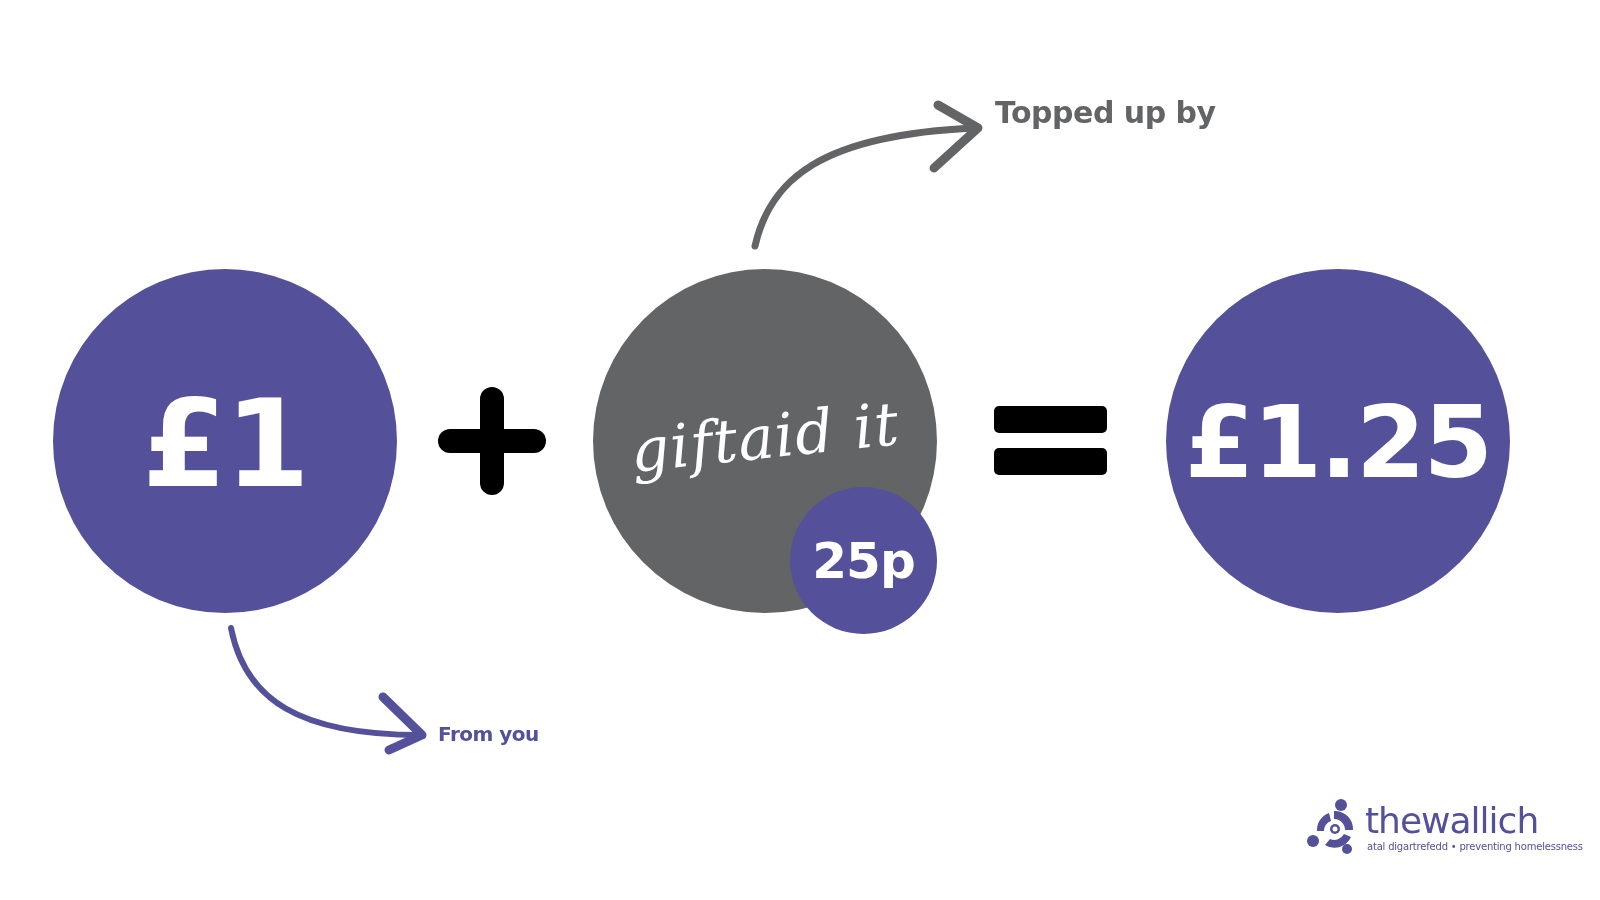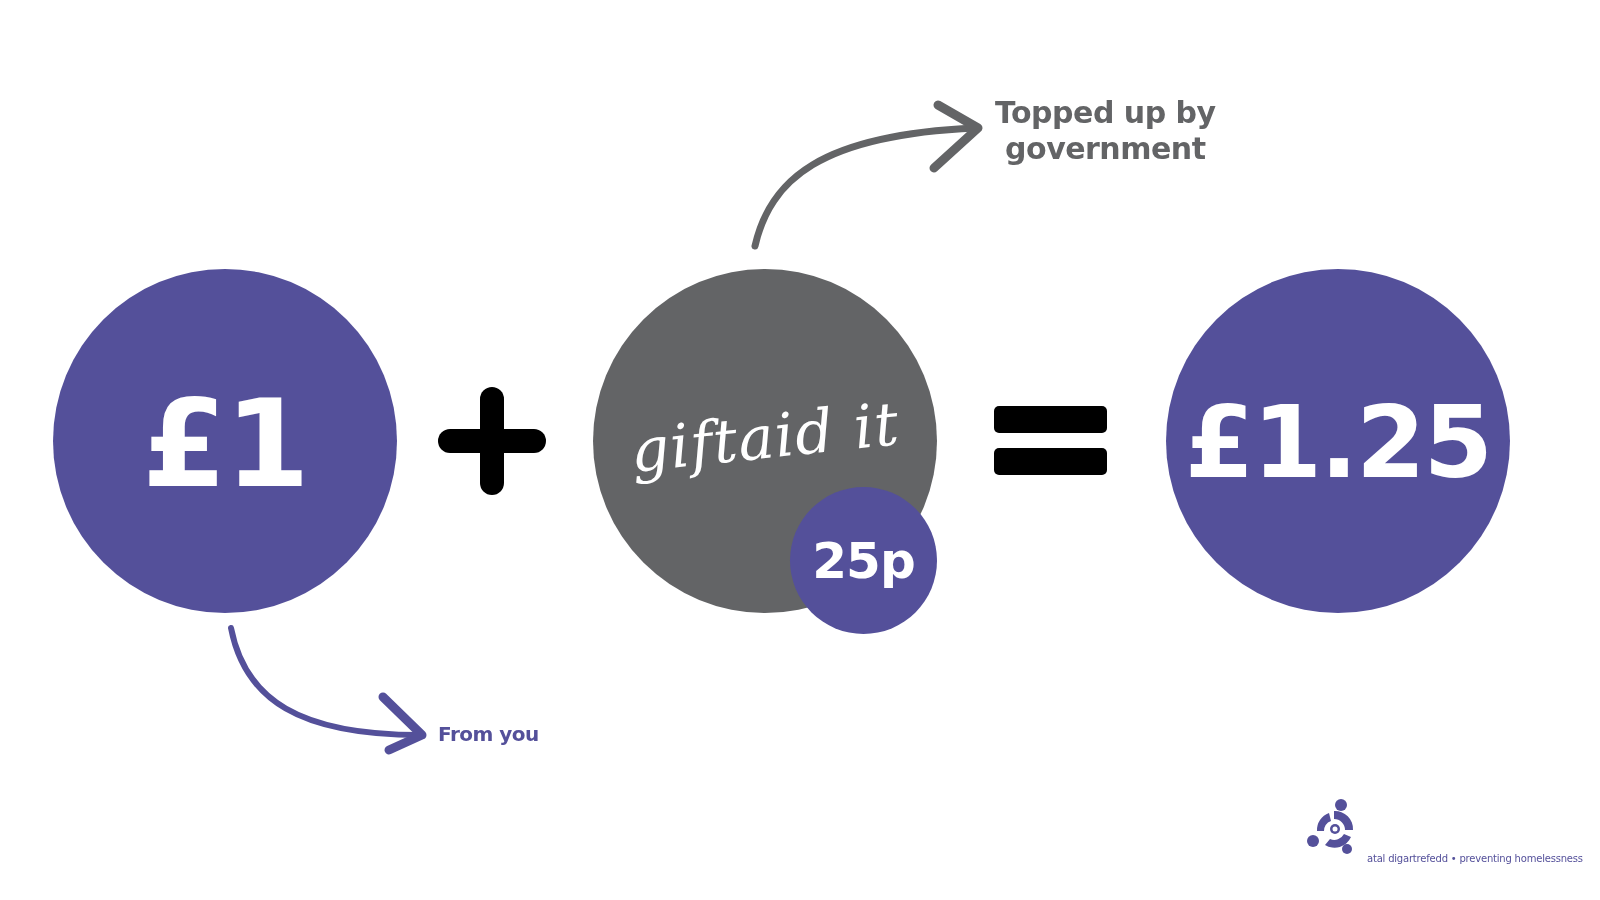"Topped up by" #label-top { text-align: center -> right }
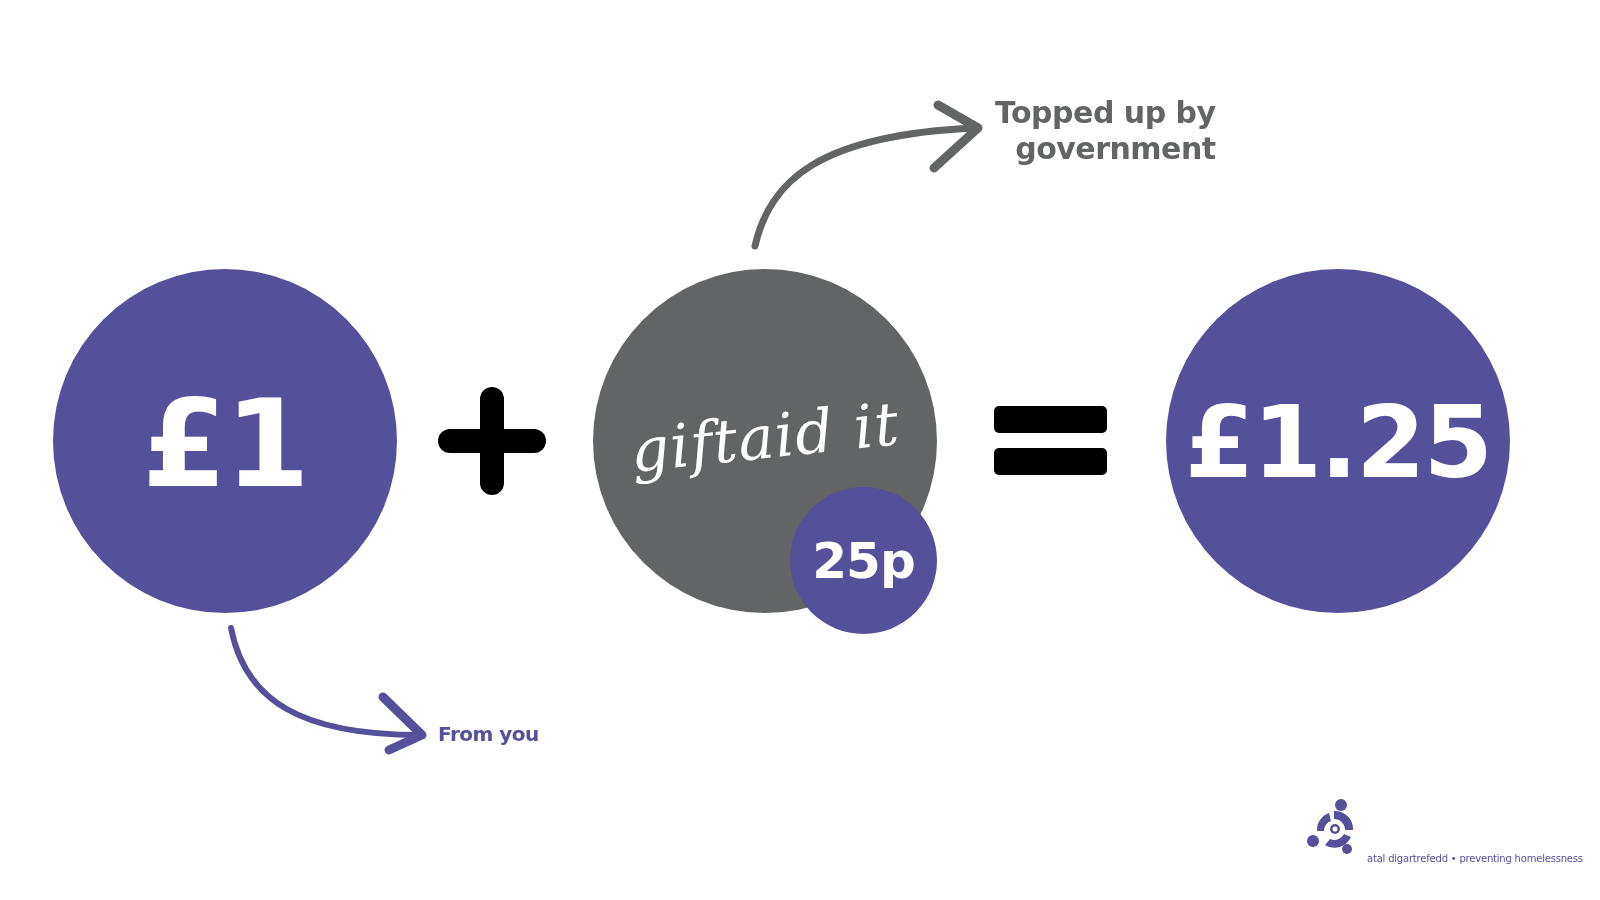"government" div { html: <div>government</div> -> none }
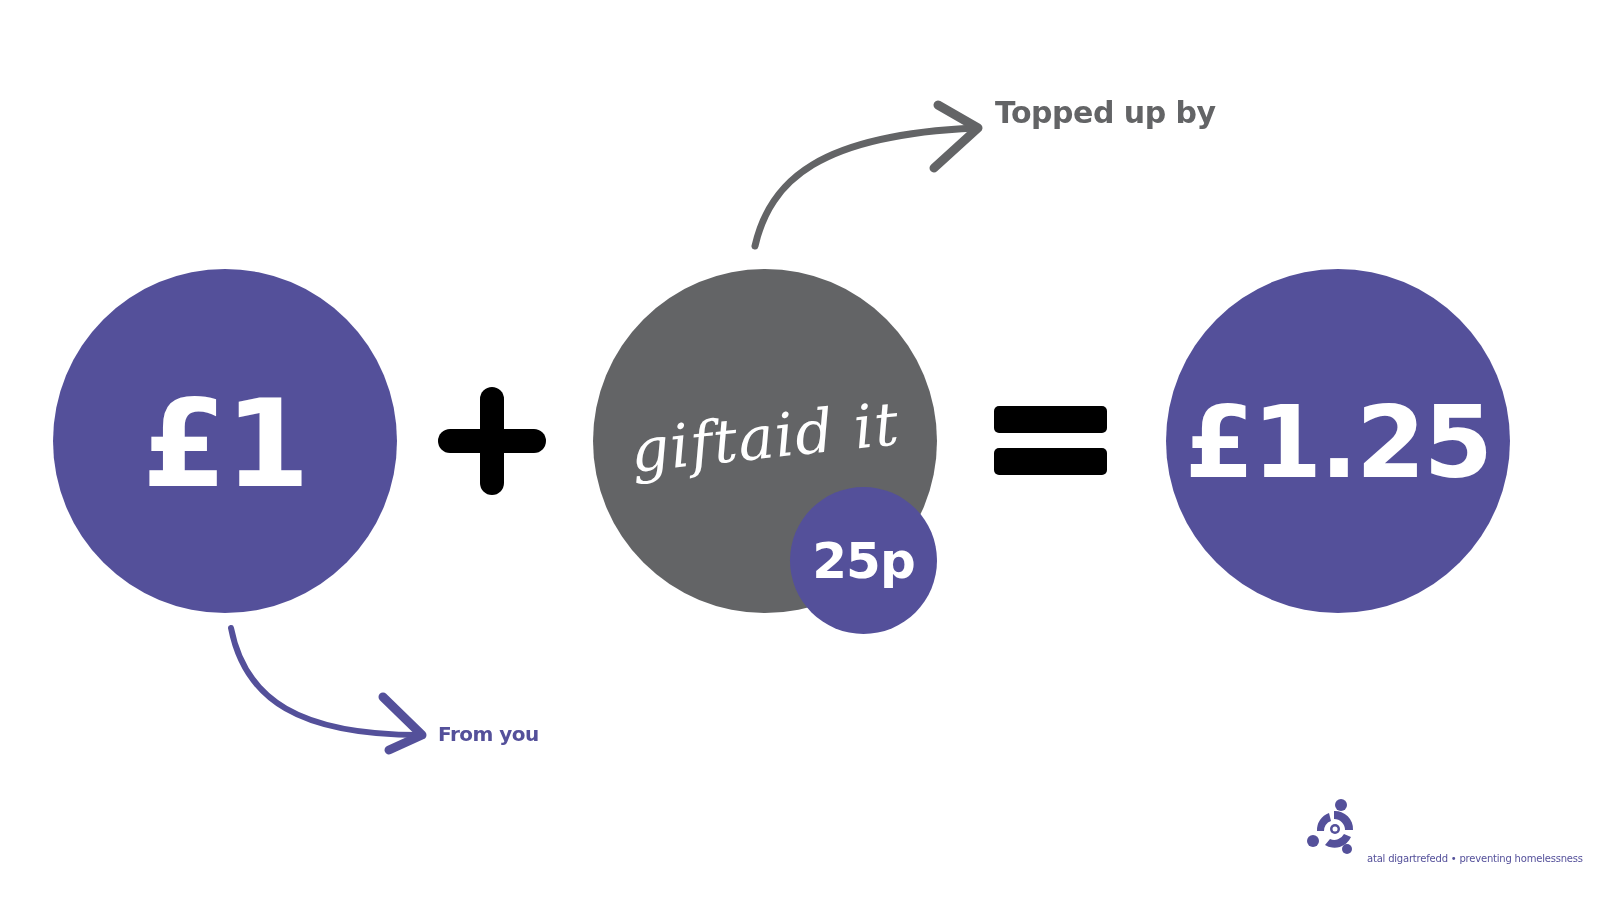"thewallich" div.logo-word { html: none -> <div>thewallich</div> }
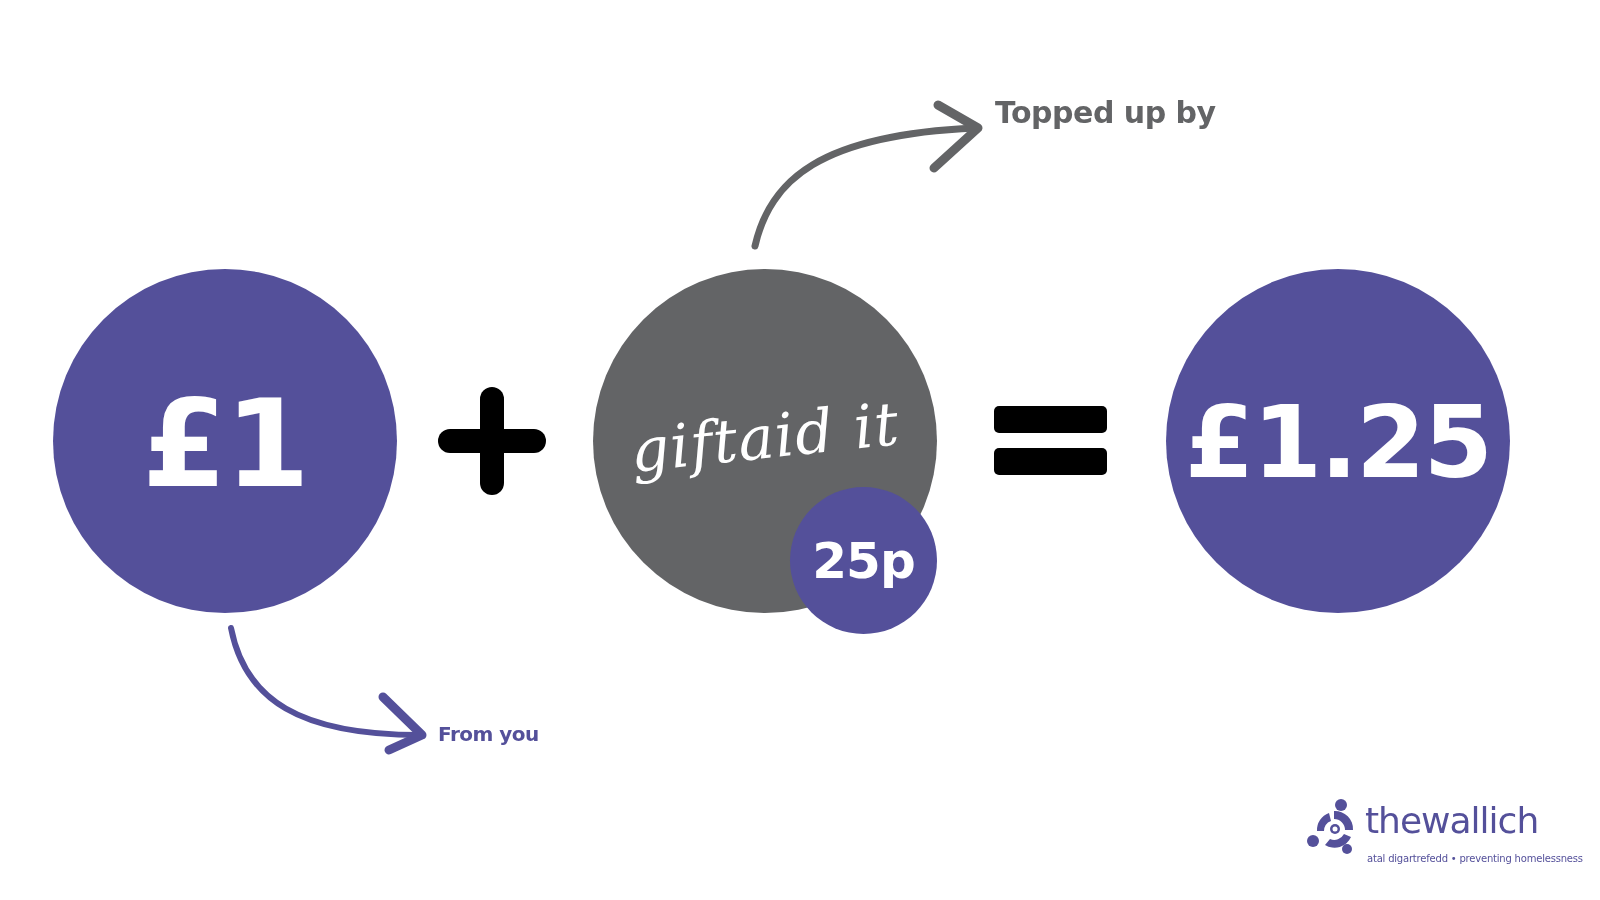"atal digartrefedd • preventing" .logo-tag { top: 56px -> 44px }
